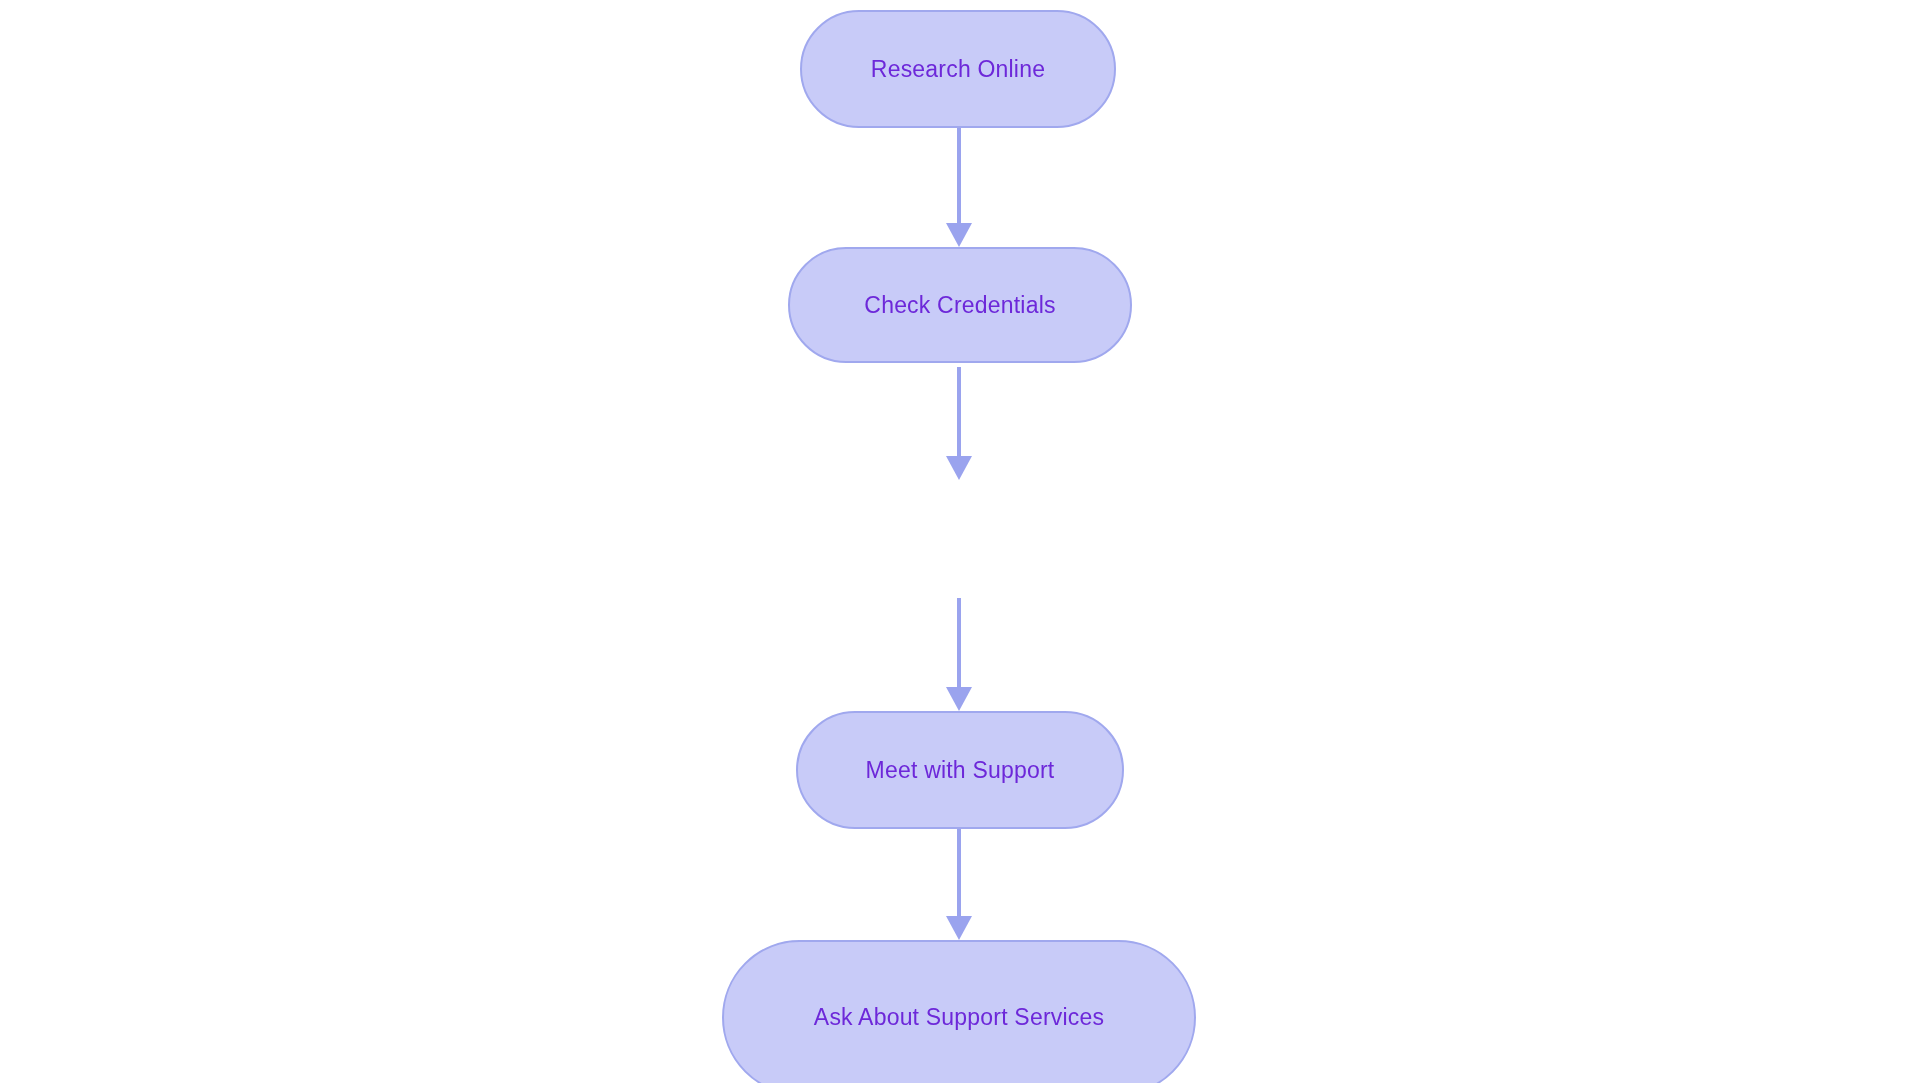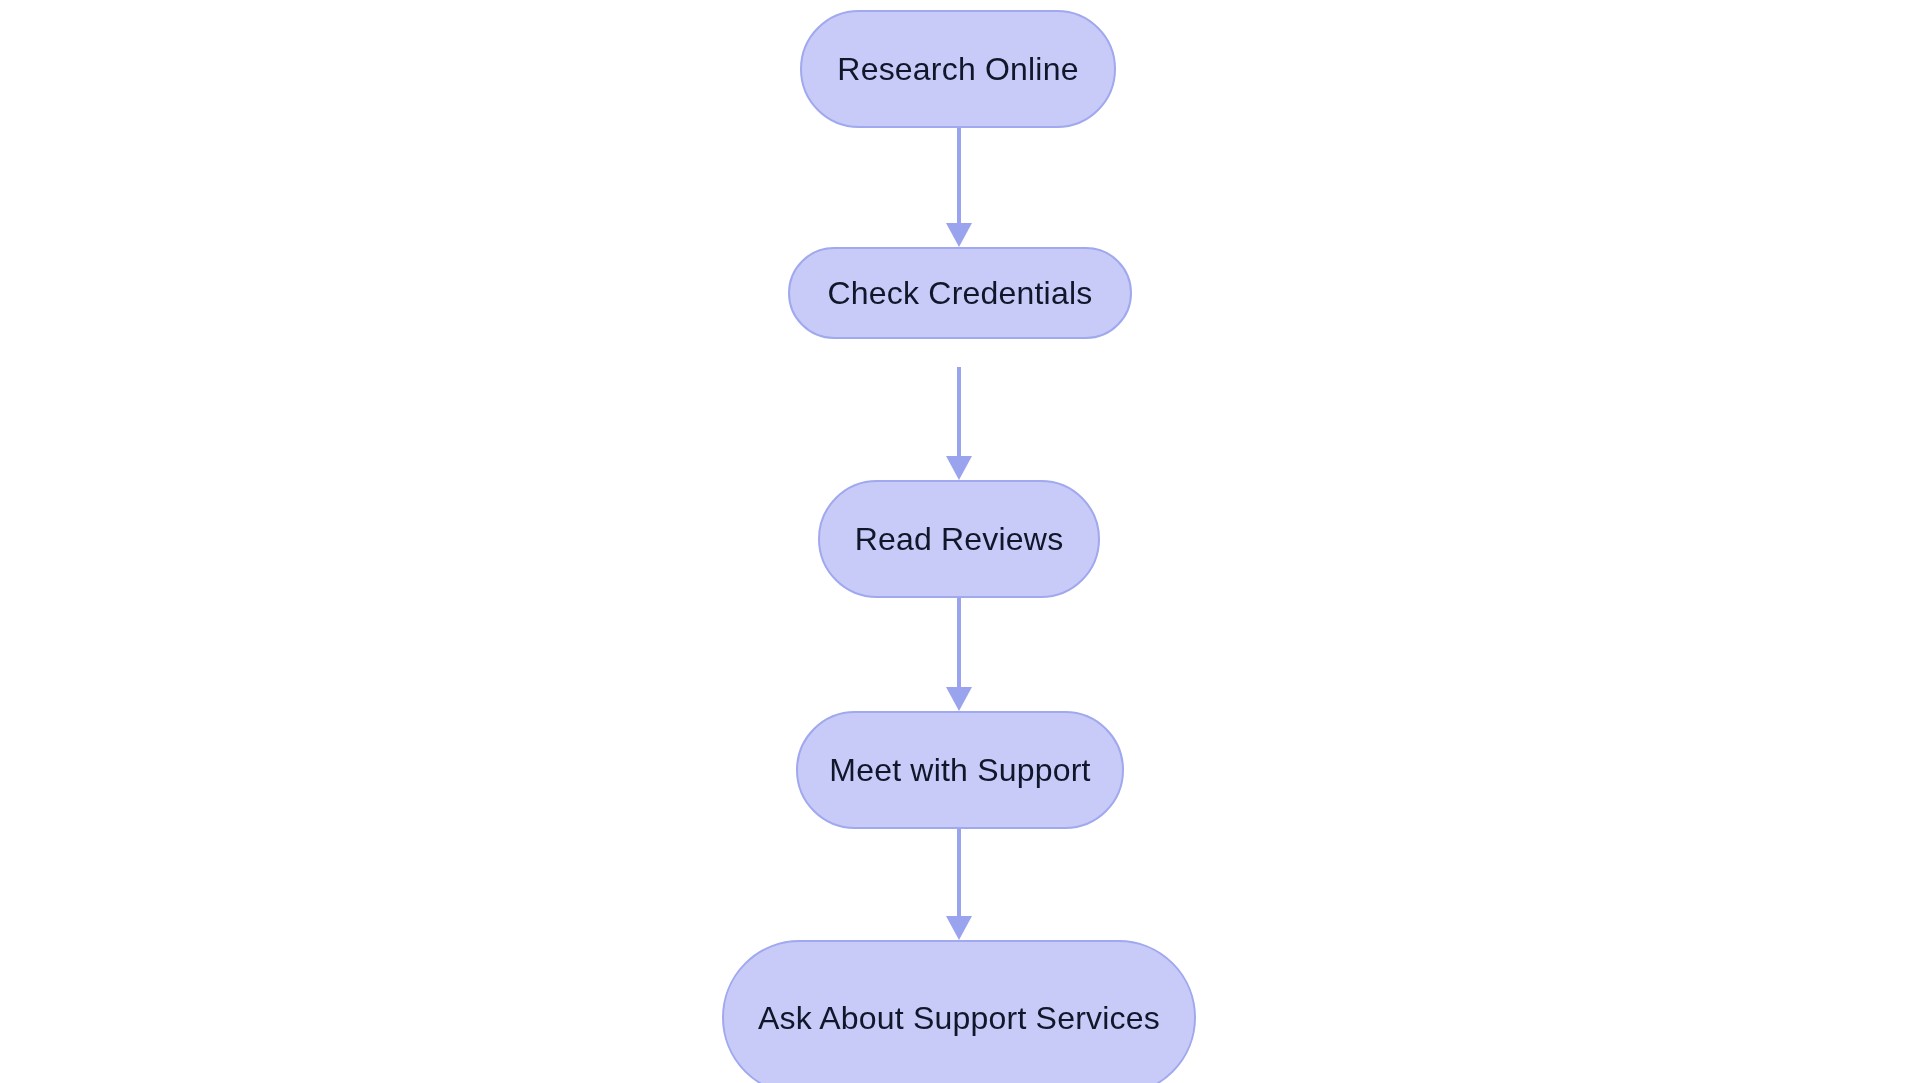"Research Online" .flow-node .node-label { color: #0f172a -> #6d28d9; font-size: 32px -> 23px }
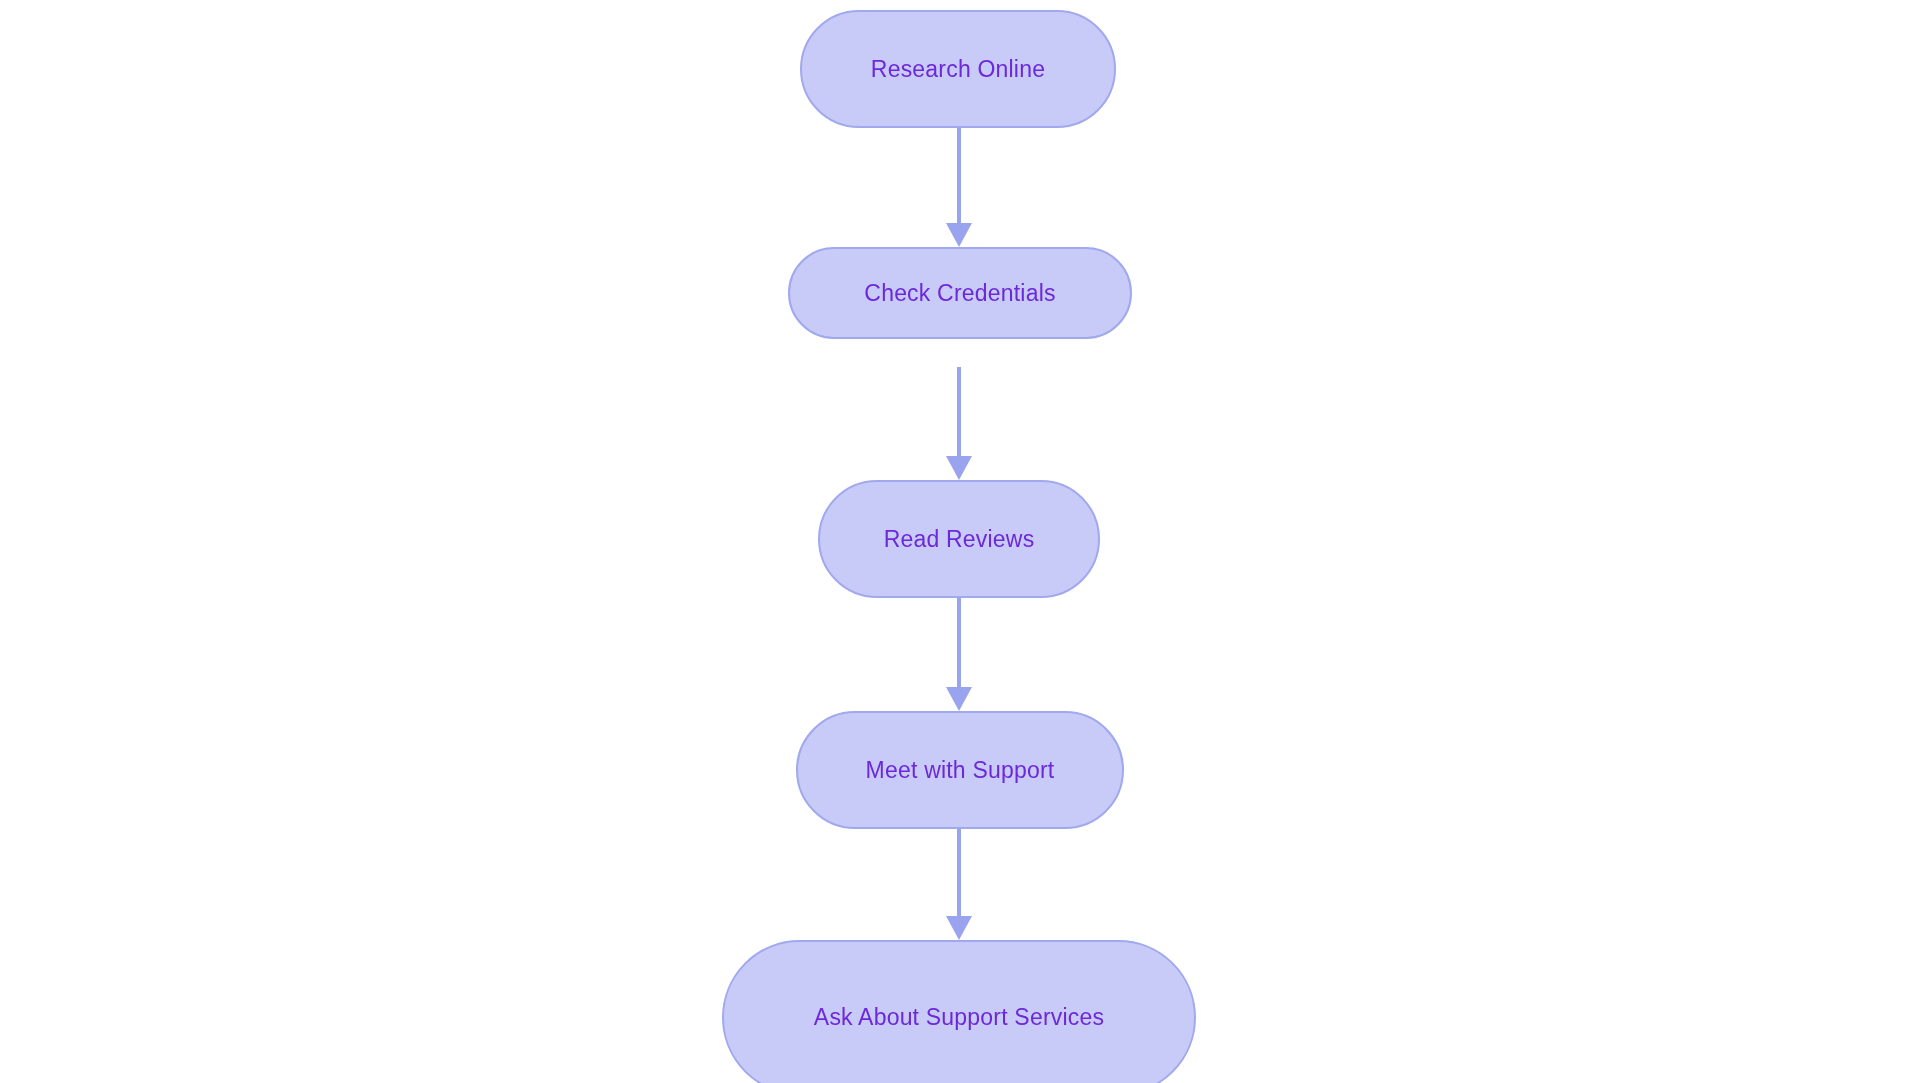"Check Credentials" div.flow-node { height: 92px -> 116px }
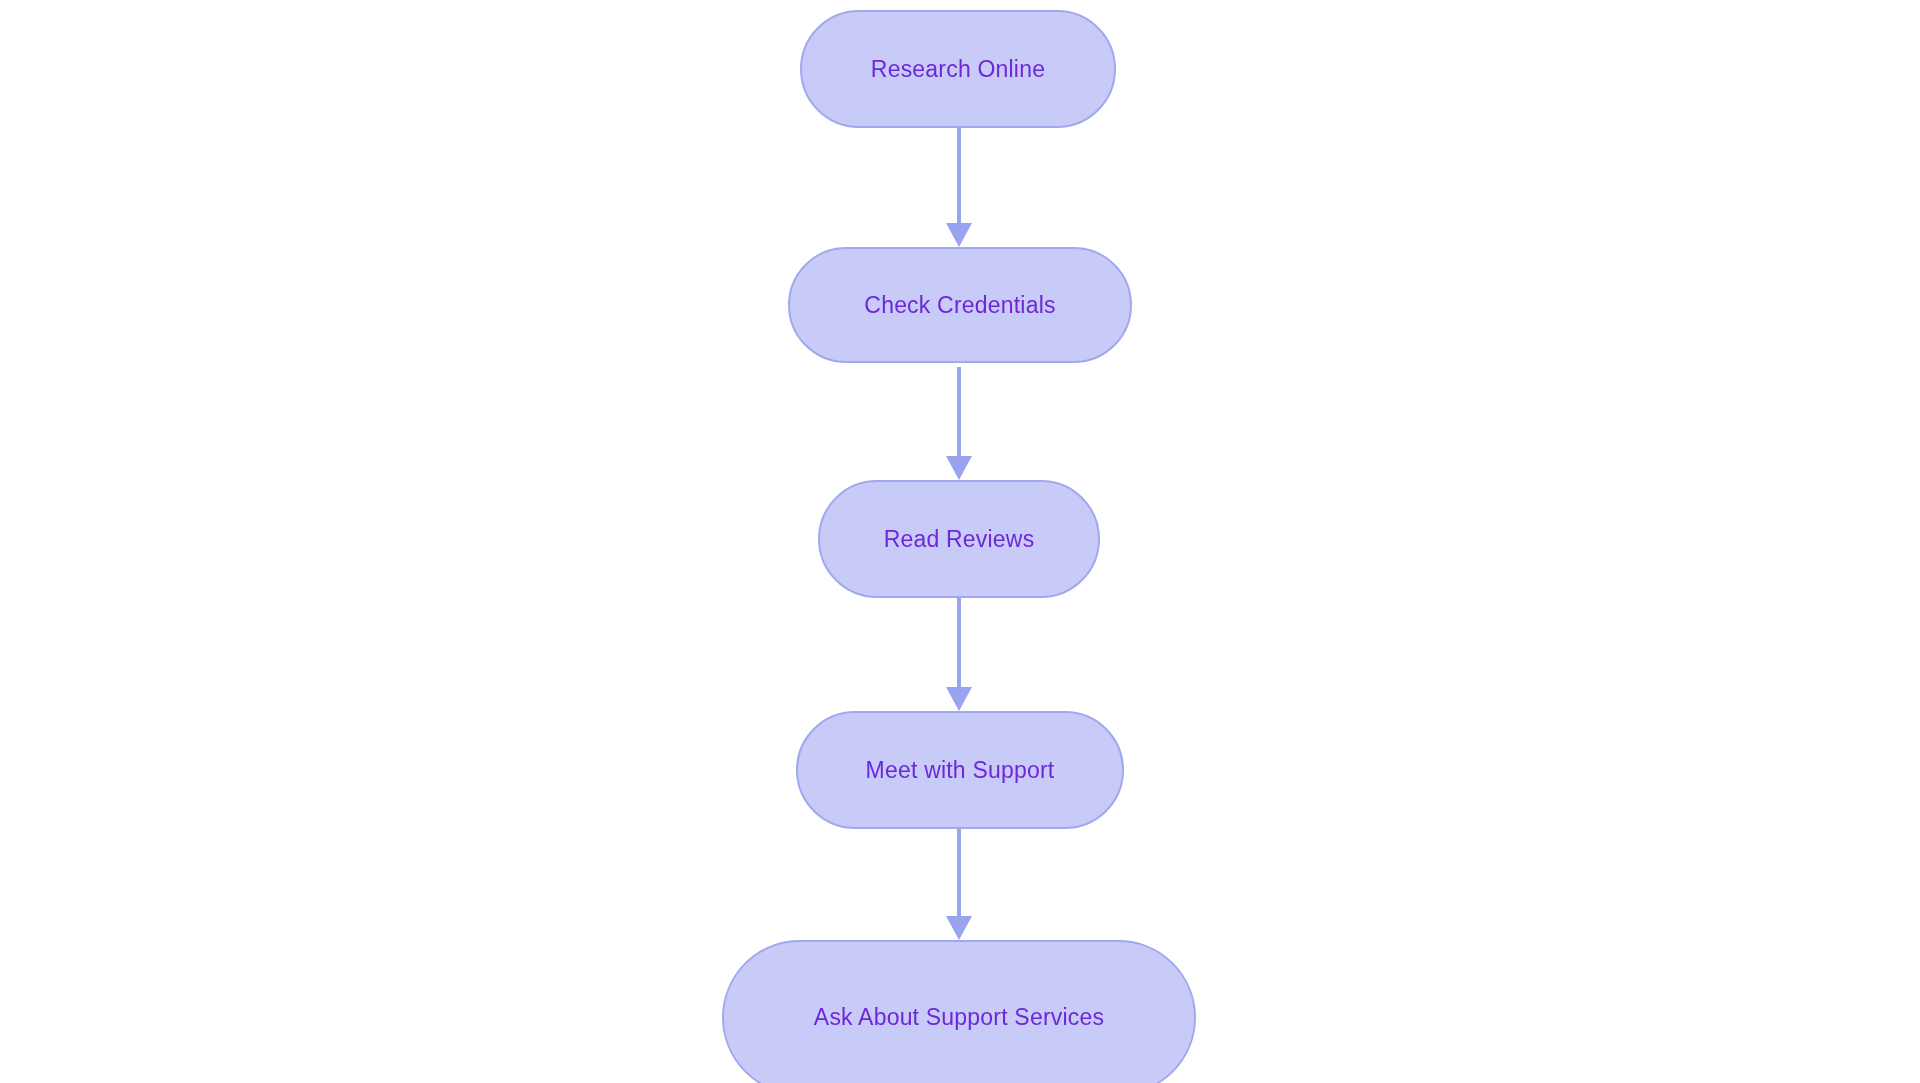"Read Reviews" div.flow-node { html: <div> <span>Read Reviews</span> </div> -> none }
